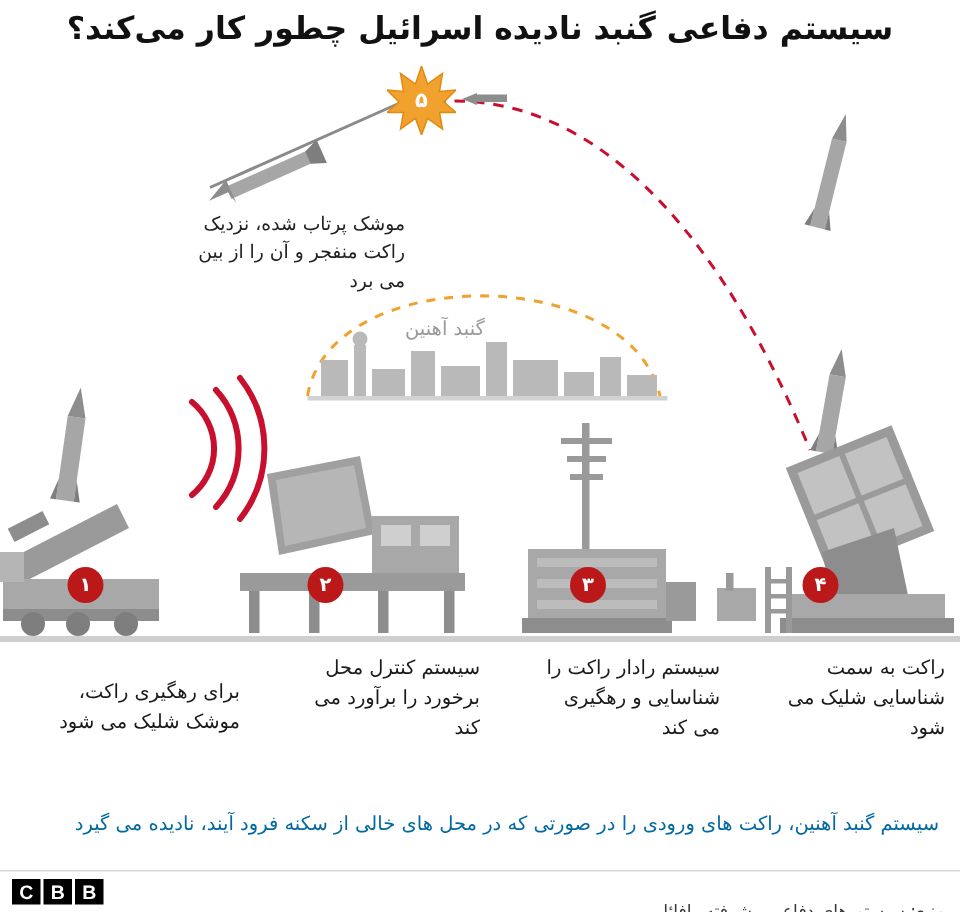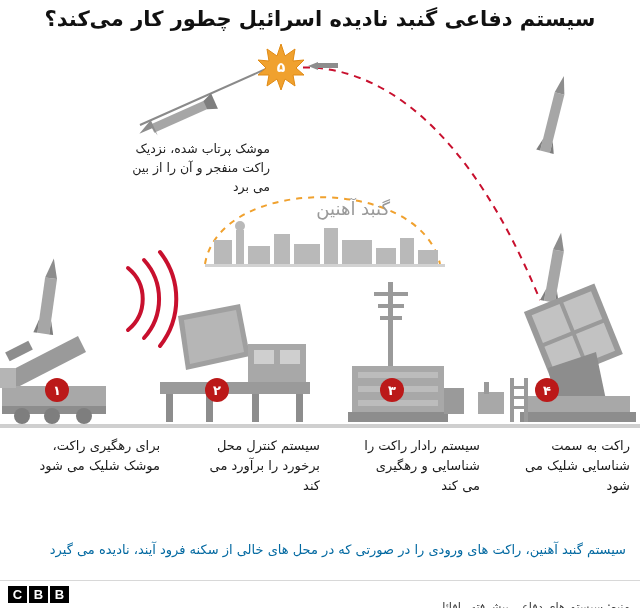"گنبد آهنین" .dome-label { font-size: 18px -> 13px; text-align: right -> left; top: 198px -> 212px }
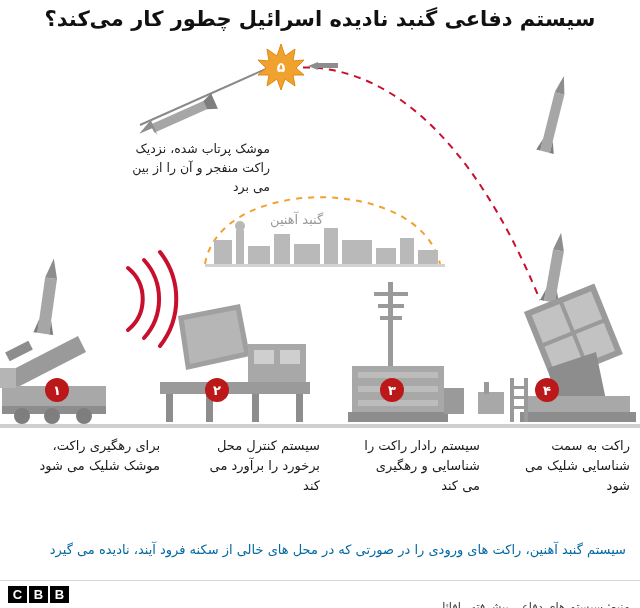"برای رهگیری راکت، موشک شلیک" .cap4 { margin-top: none -> 16px }
